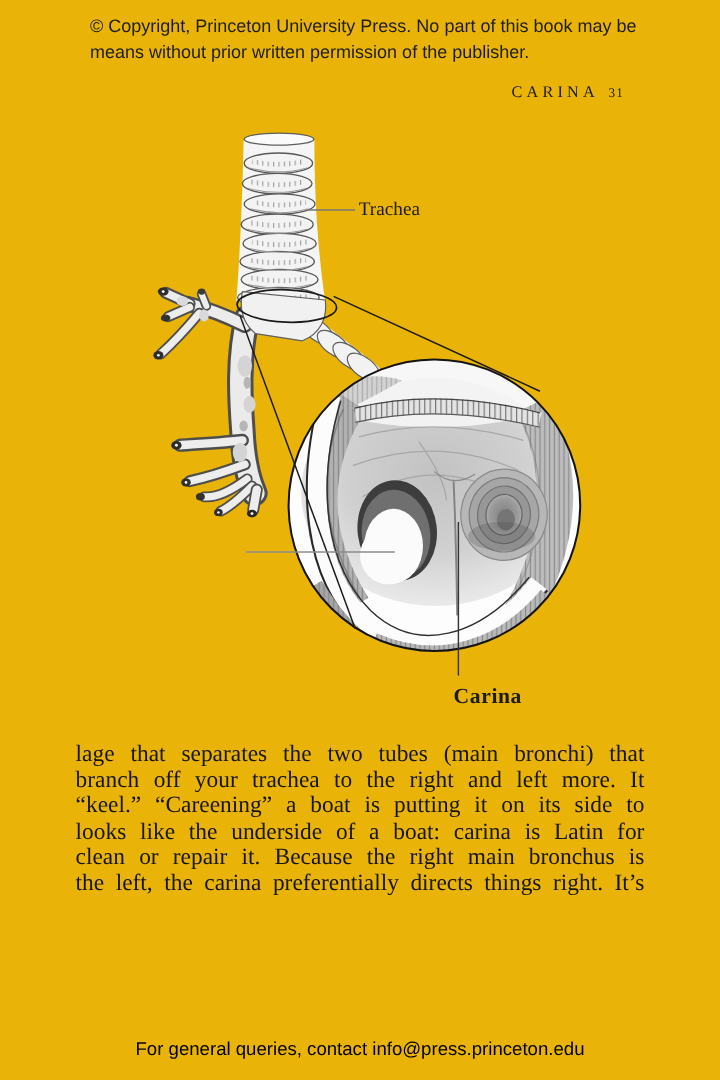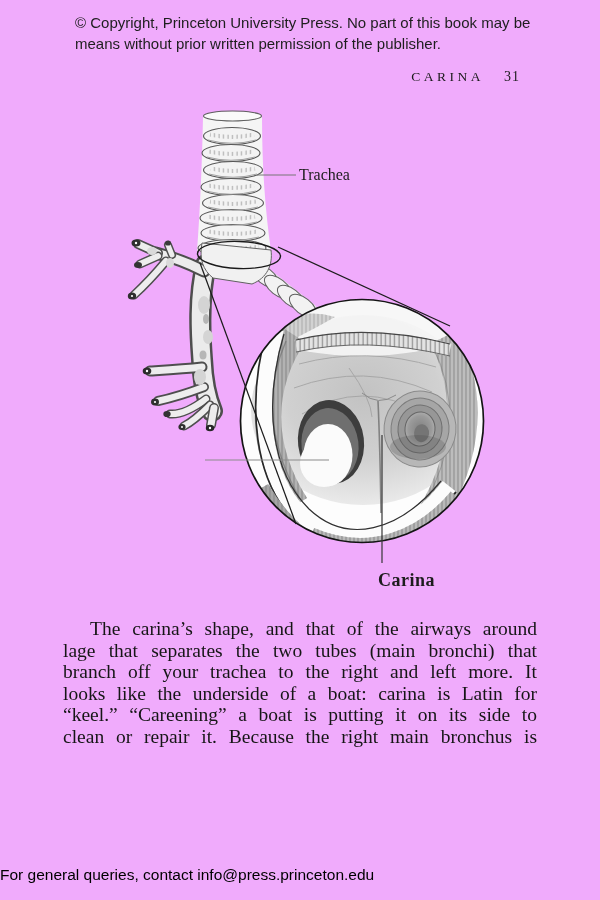"© Copyright, Princeton University Press." .page { background: #f0abfc -> #eab308 }
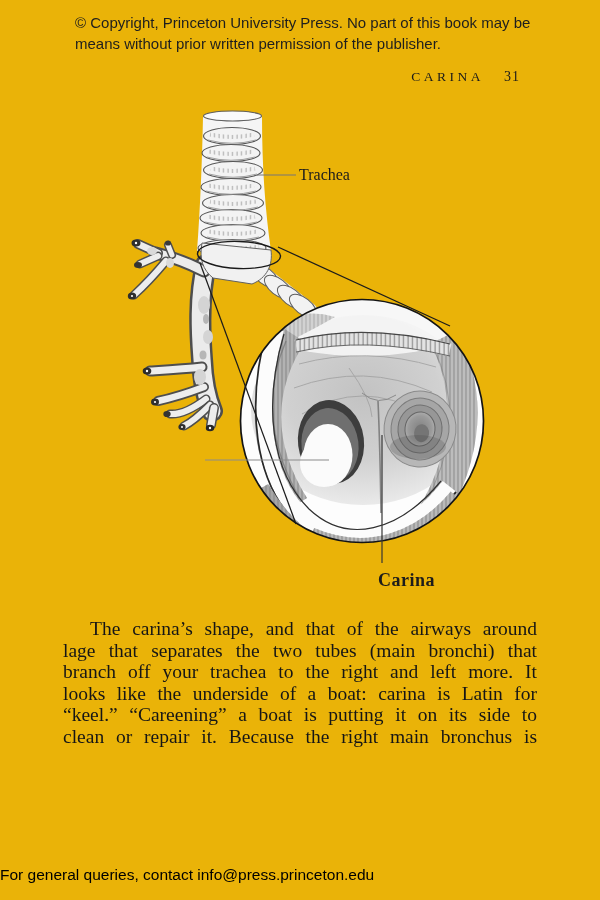"31" .running-head .pagenum { font-size: 14px -> 11px; margin-left: 20px -> 8px }
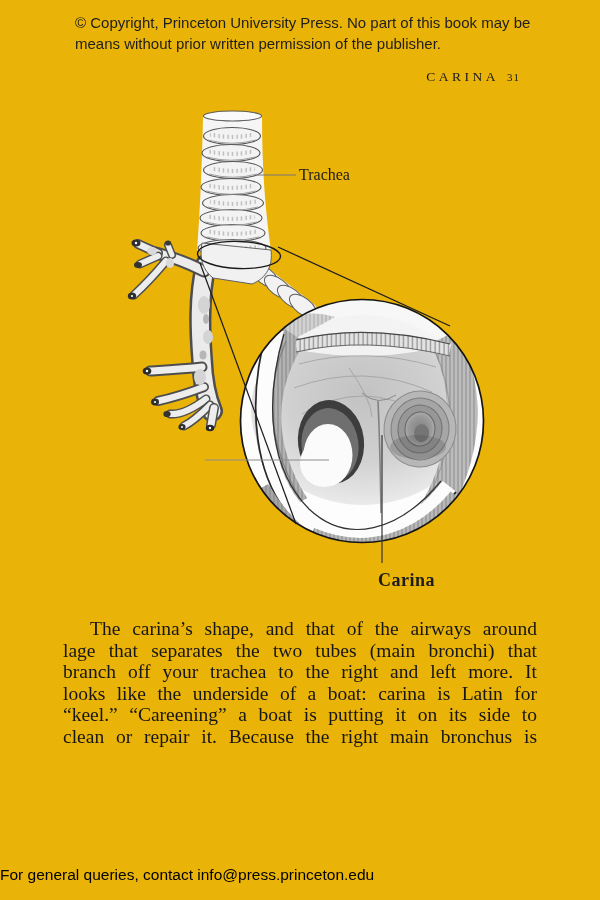"The carina’s shape, and that" div.bline { html: <div>The carina’s shape, and that of the airways around</div> -> none }
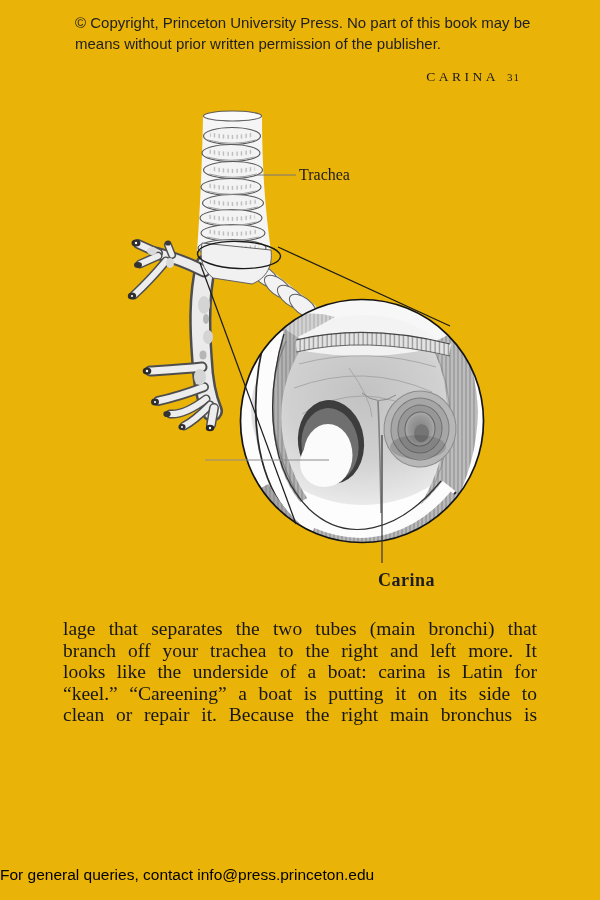"looks like the underside of" div.bline { order: before "“keel.” “Careening” a boat is" -> after "“keel.” “Careening” a boat is" }
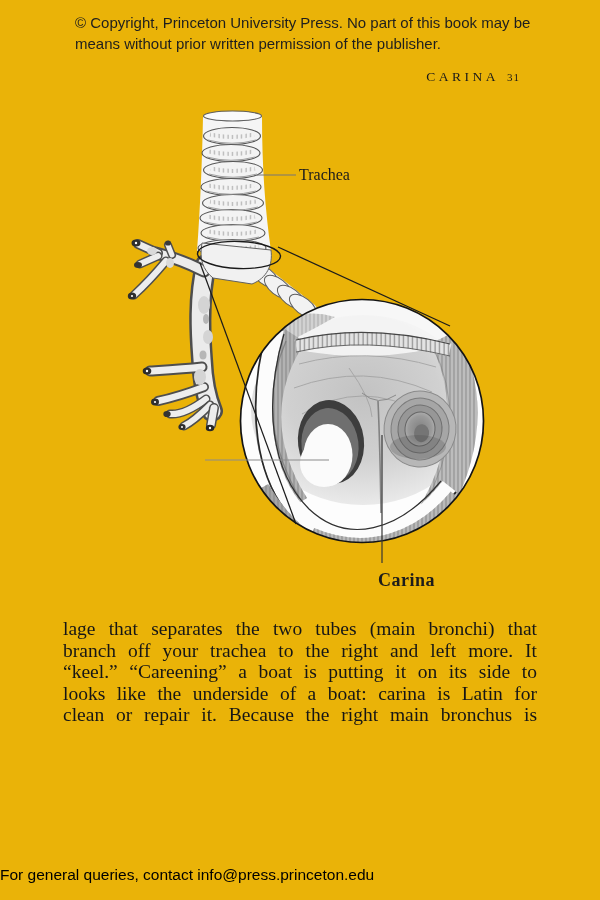"the left, the carina preferentially" div.bline { html: none -> <div>the left, the carina preferentially directs things right. It’s</div> }
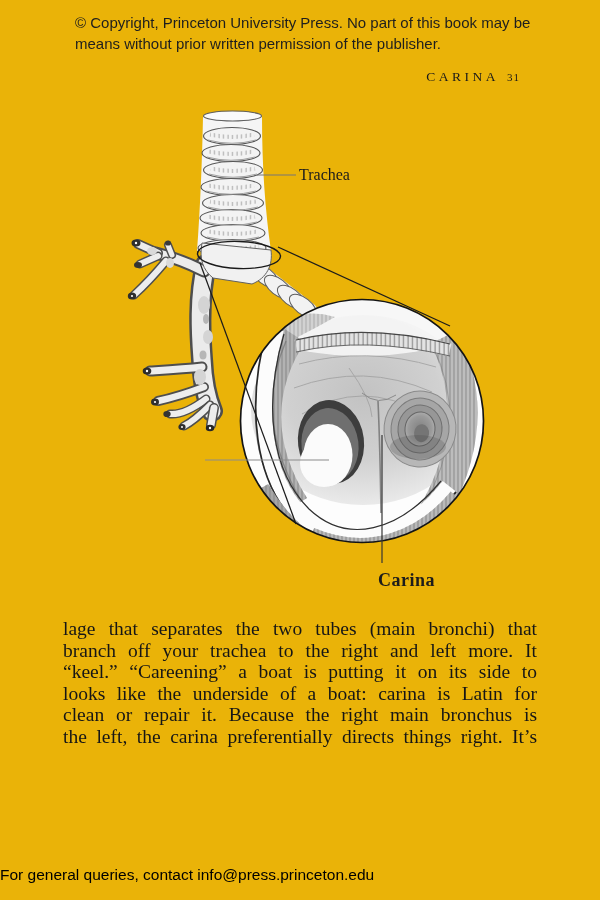"For general queries, contact" .footer { text-align: none -> center }
